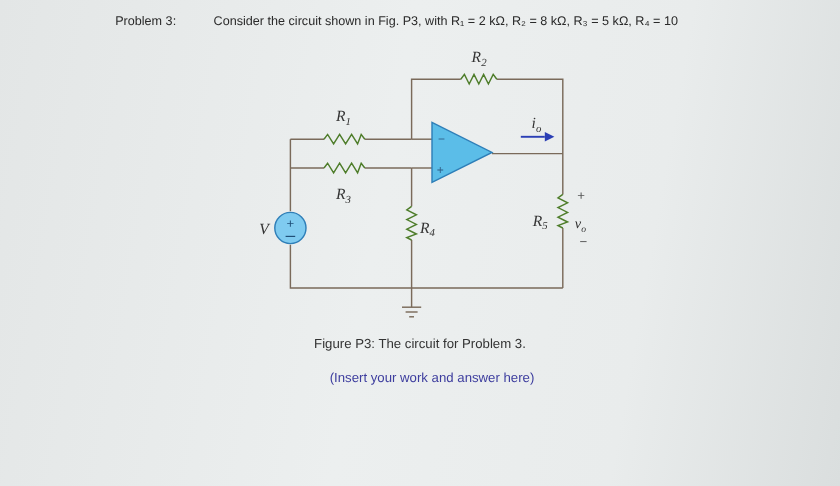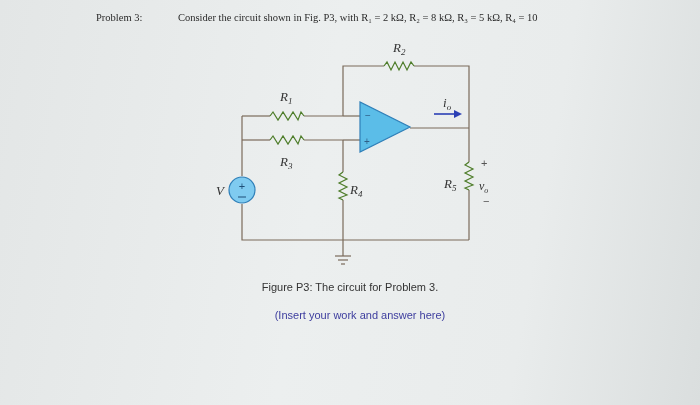"Problem 3: Consider the circuit" .problem { font-family: Liberation Serif, serif -> none }
